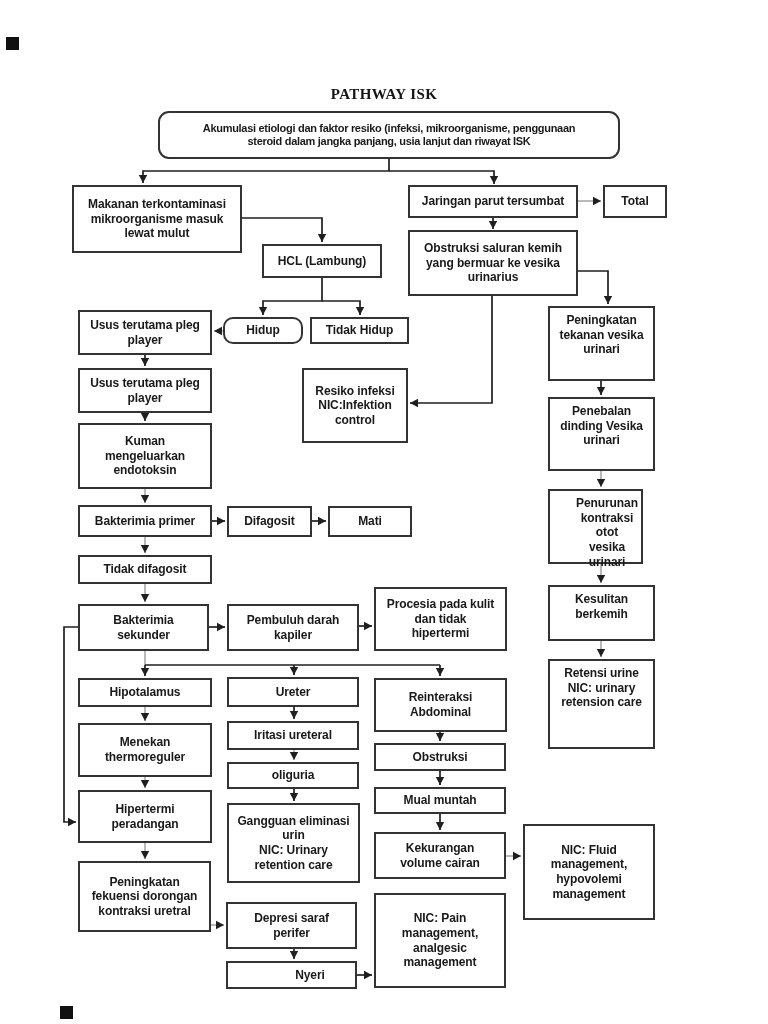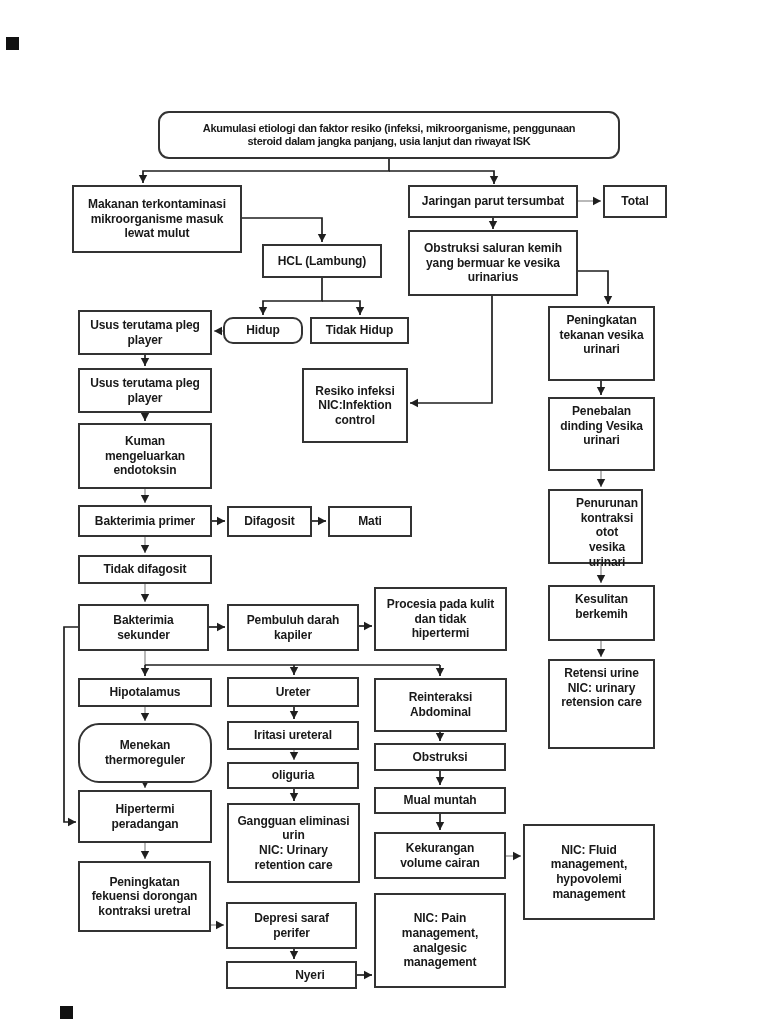"PATHWAY ISK" div.title { html: none -> <div>PATHWAY ISK</div> }
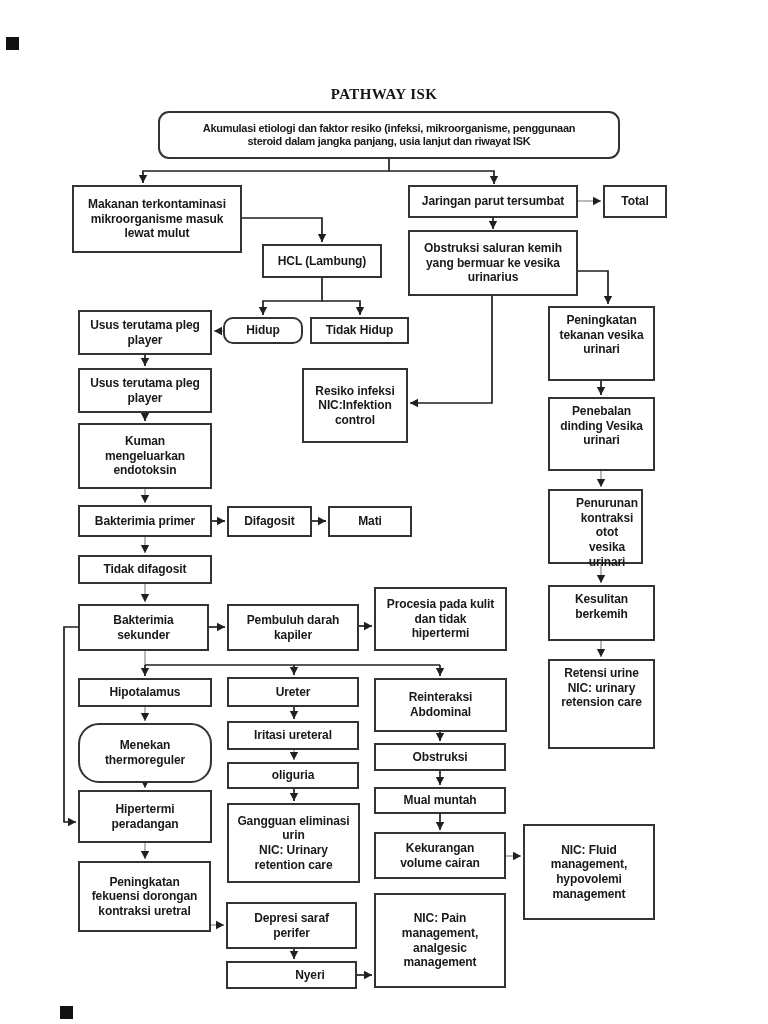"Menekan" div.node { border-radius: 21px -> none; height: 60px -> 54px }
